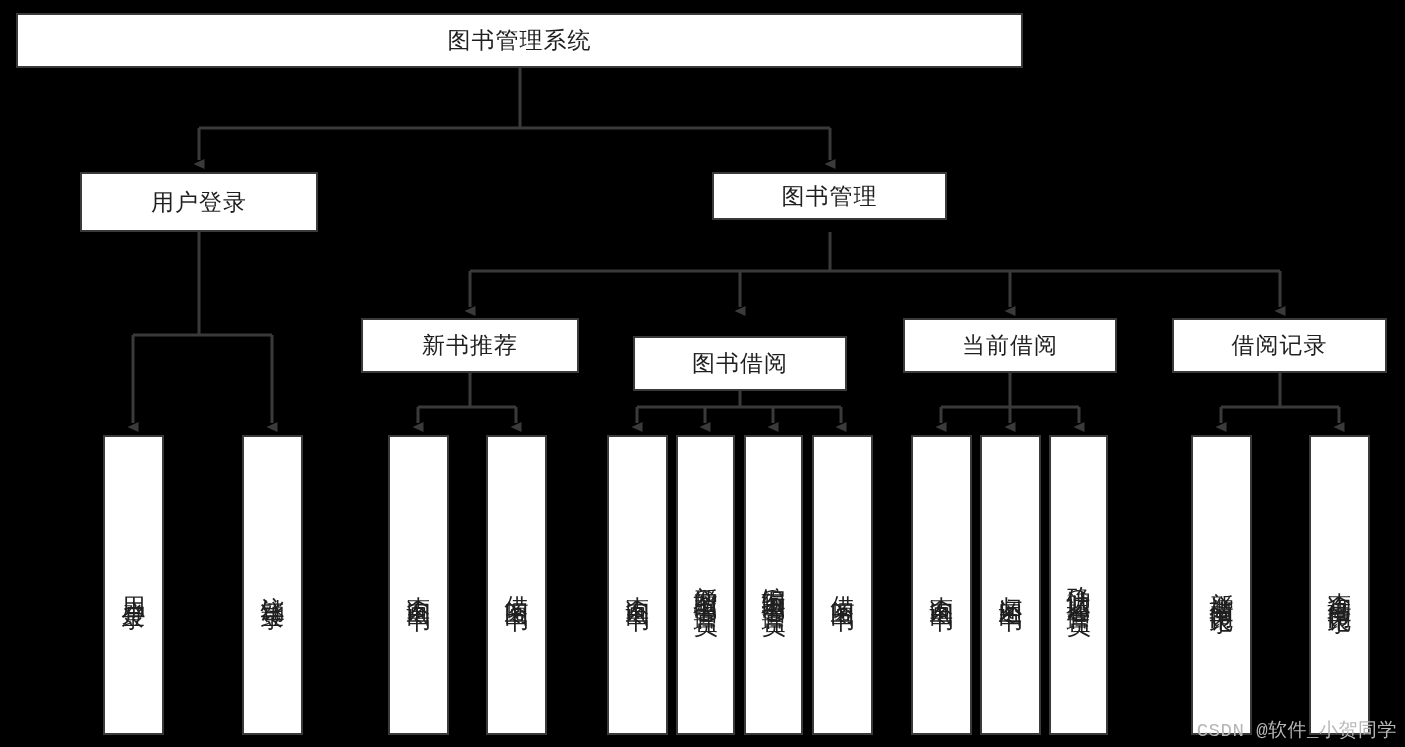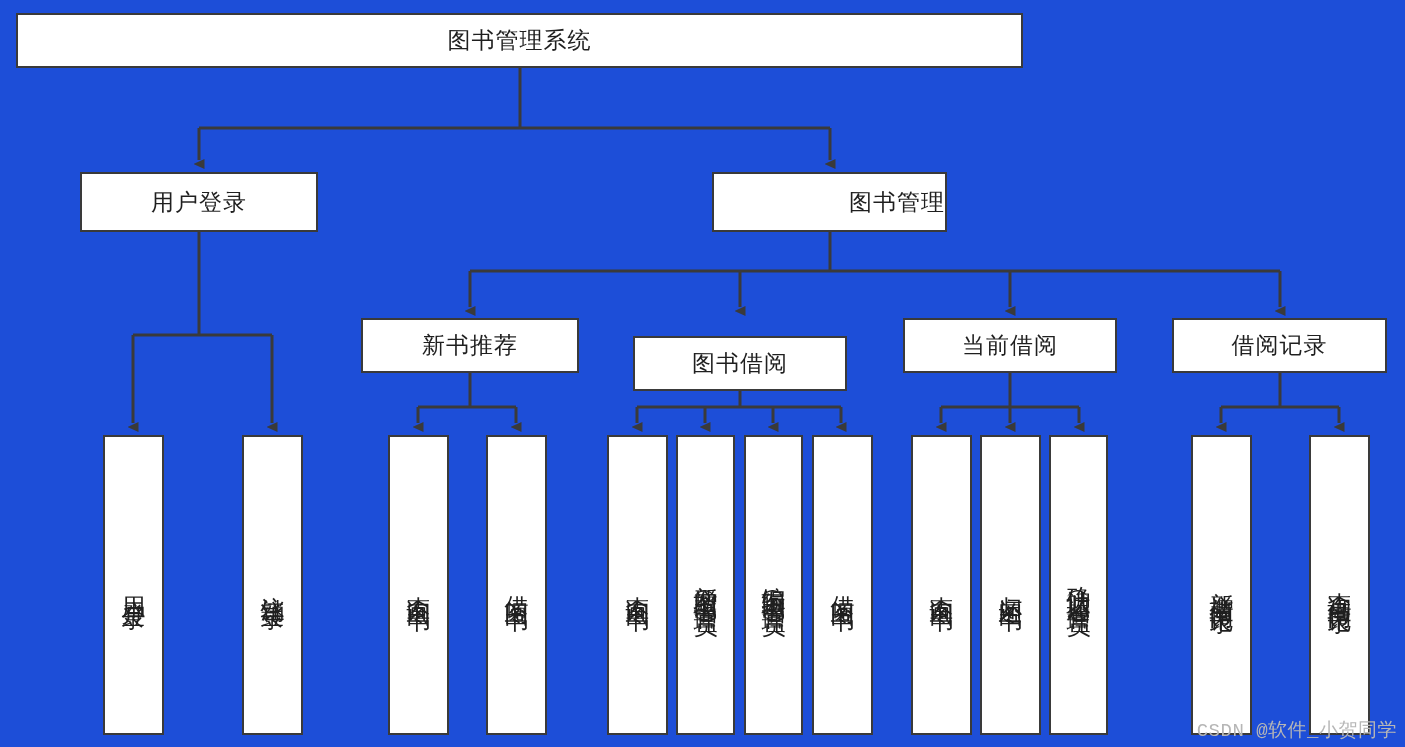"图书管理系统" #canvas { background: #1d4ed8 -> #000000 }
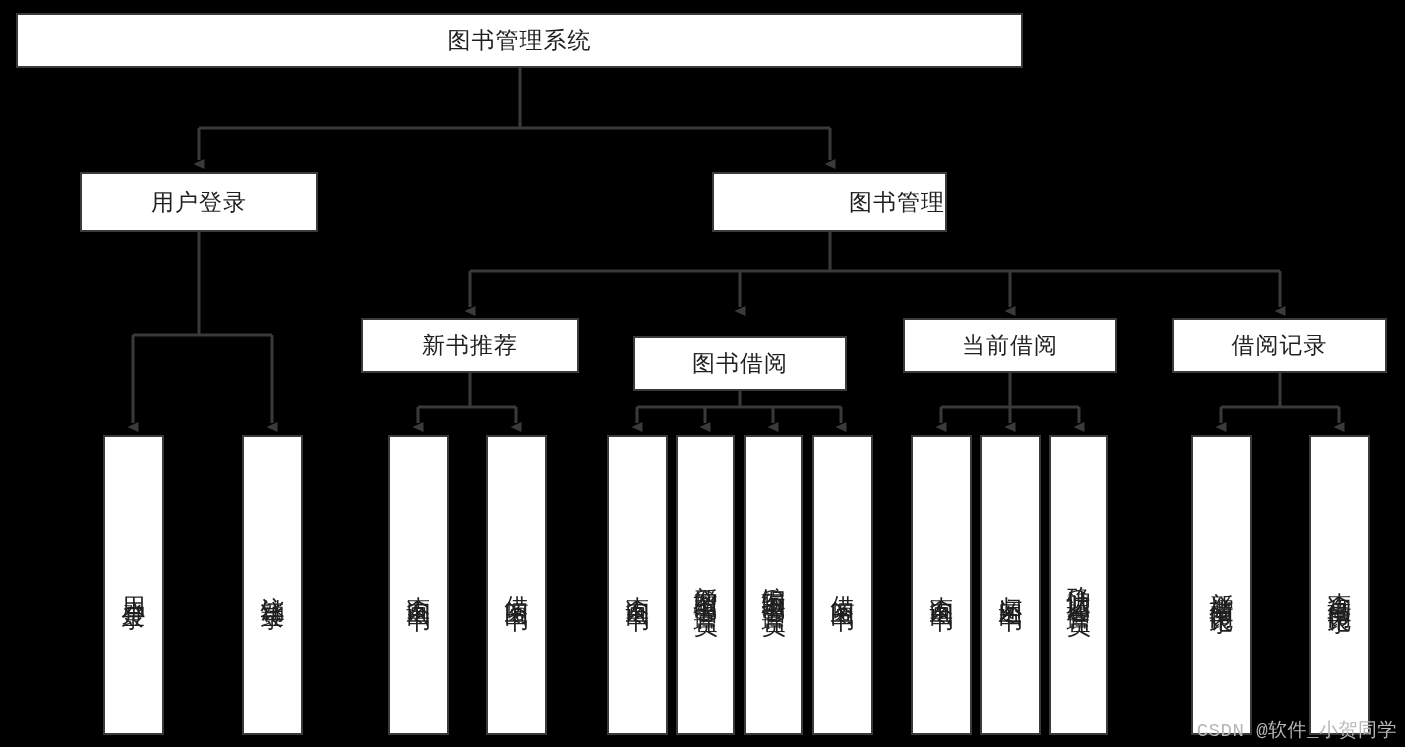"图书管理" div.node { height: 60px -> 48px; justify-content: flex-end -> none }
